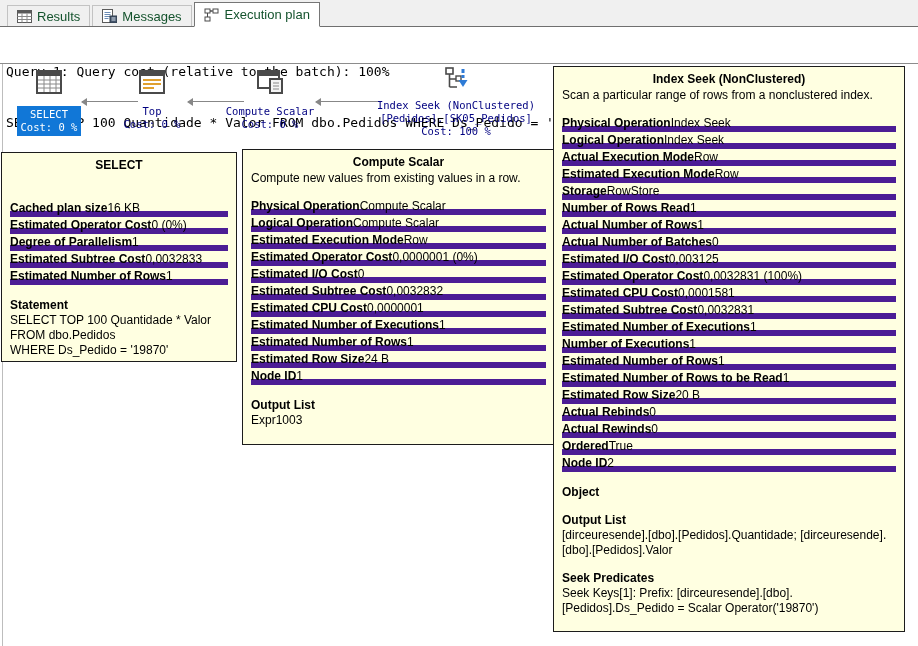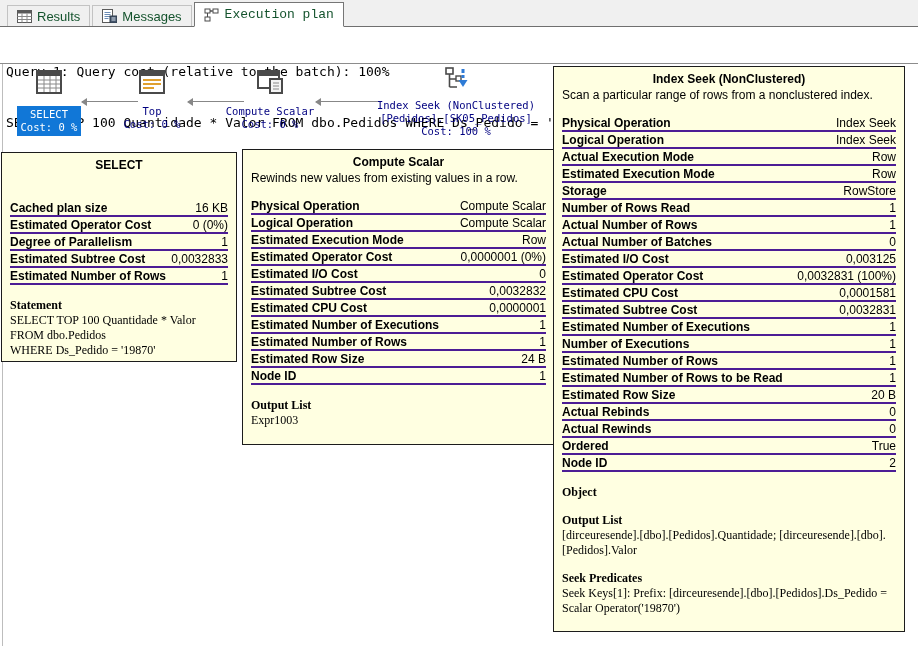"Execution plan" .tab.active { font-family: Liberation Mono, monospace -> none }
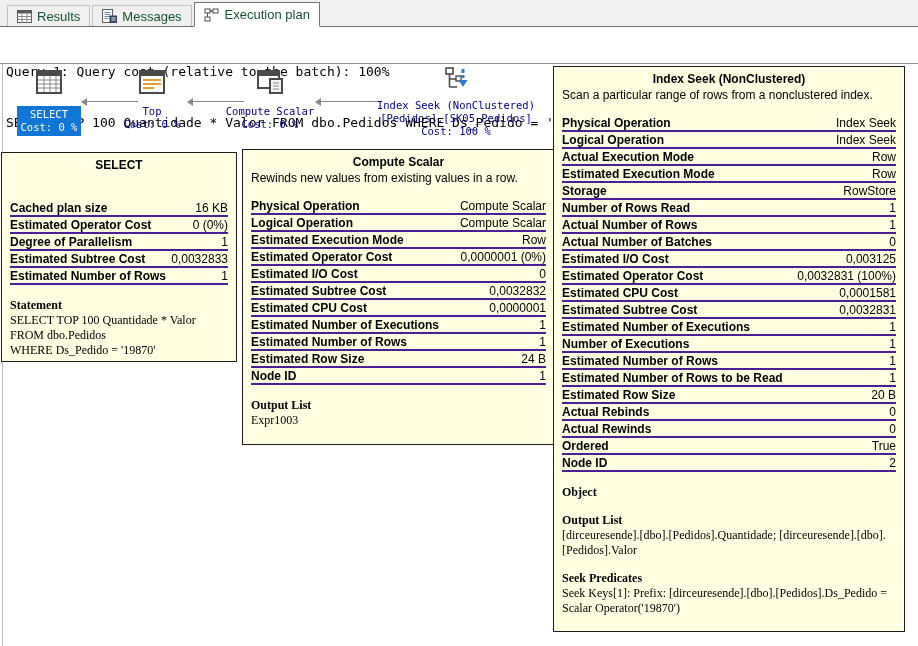"Physical Operation" .tt-row { border-bottom: 2px solid #4c1d95 -> 6px solid #4c1d95; justify-content: space-between -> none }
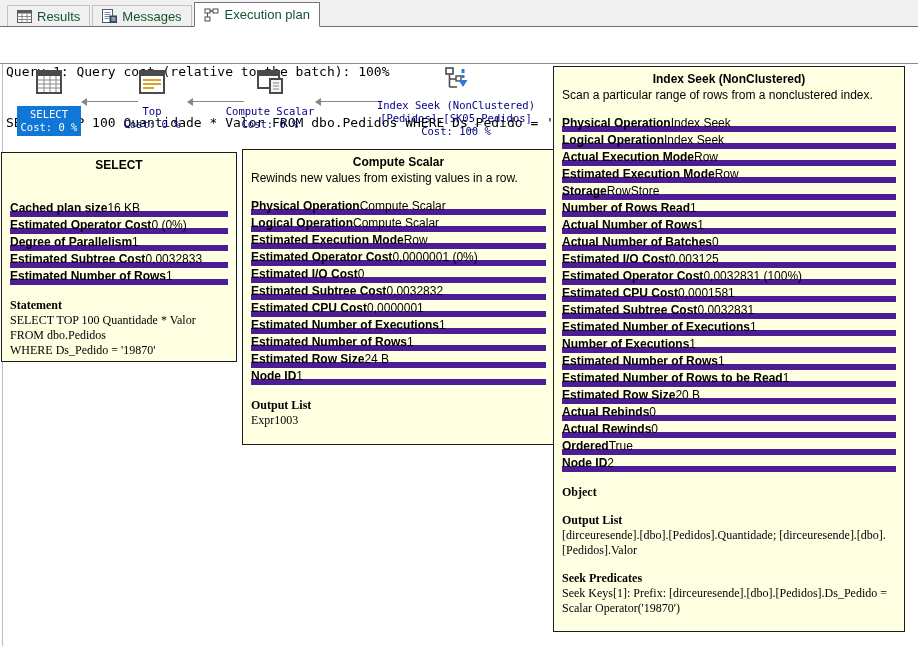"Rewinds new values from existing" div.tt-desc { text: Rewinds -> Compute }
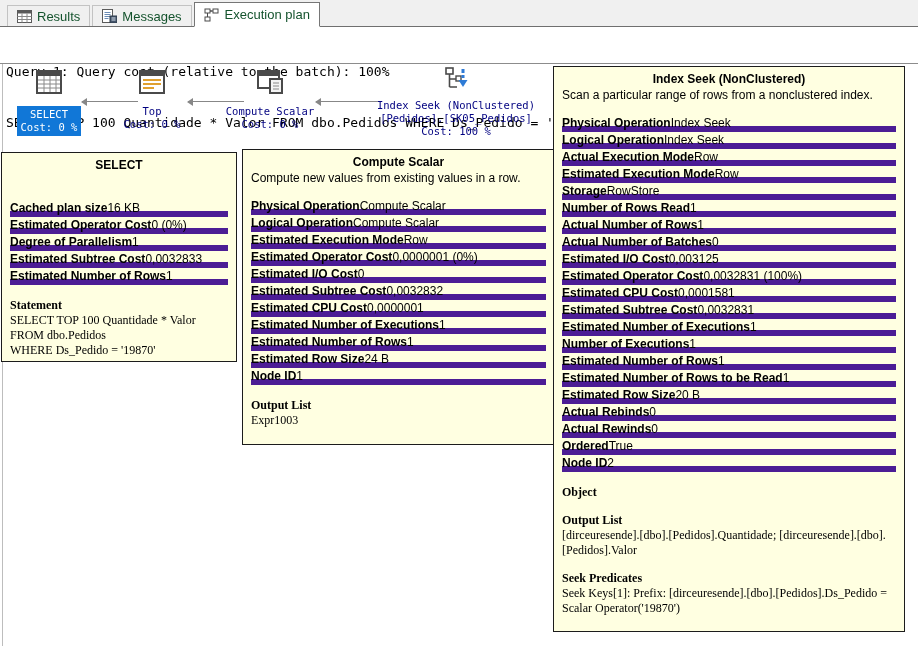"Statement" .tt-section { font-family: Liberation Serif, serif -> none }
